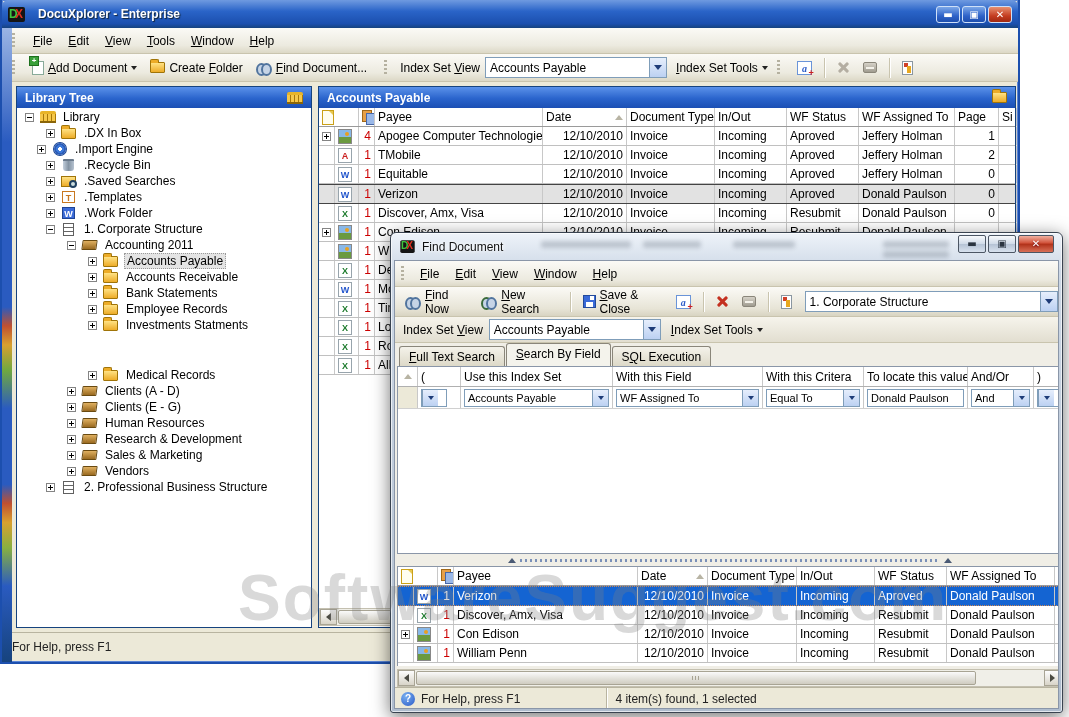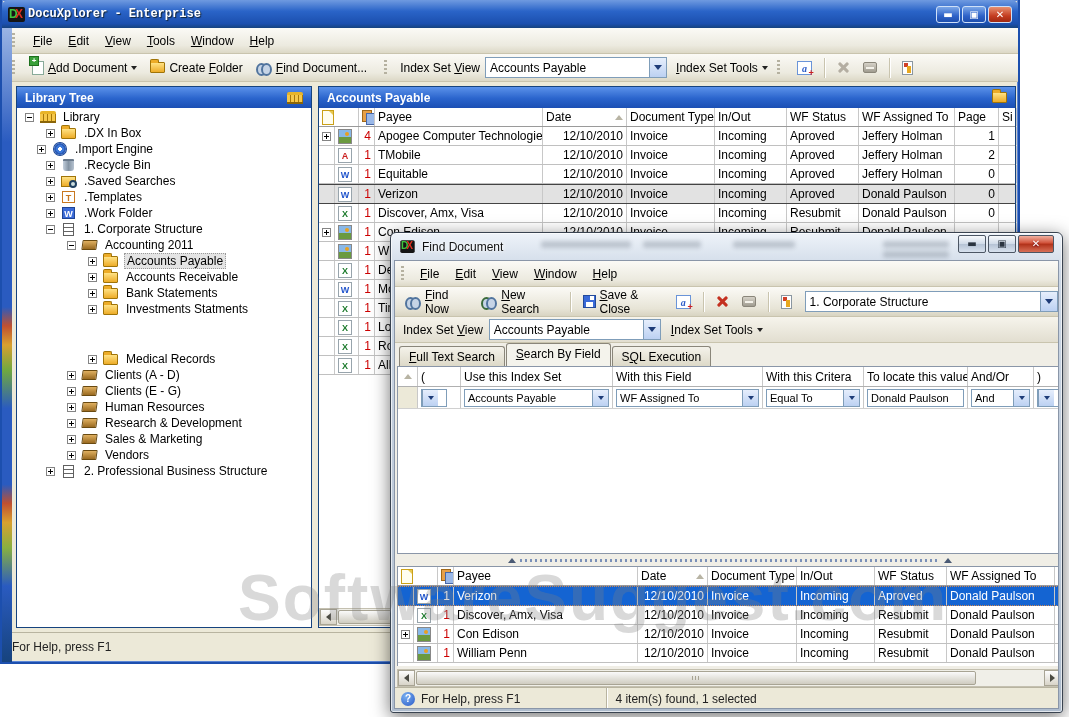"DocuXplorer - Enterprise" #main-title { font-family: Liberation Mono, monospace -> none; margin-left: 3px -> 13px }
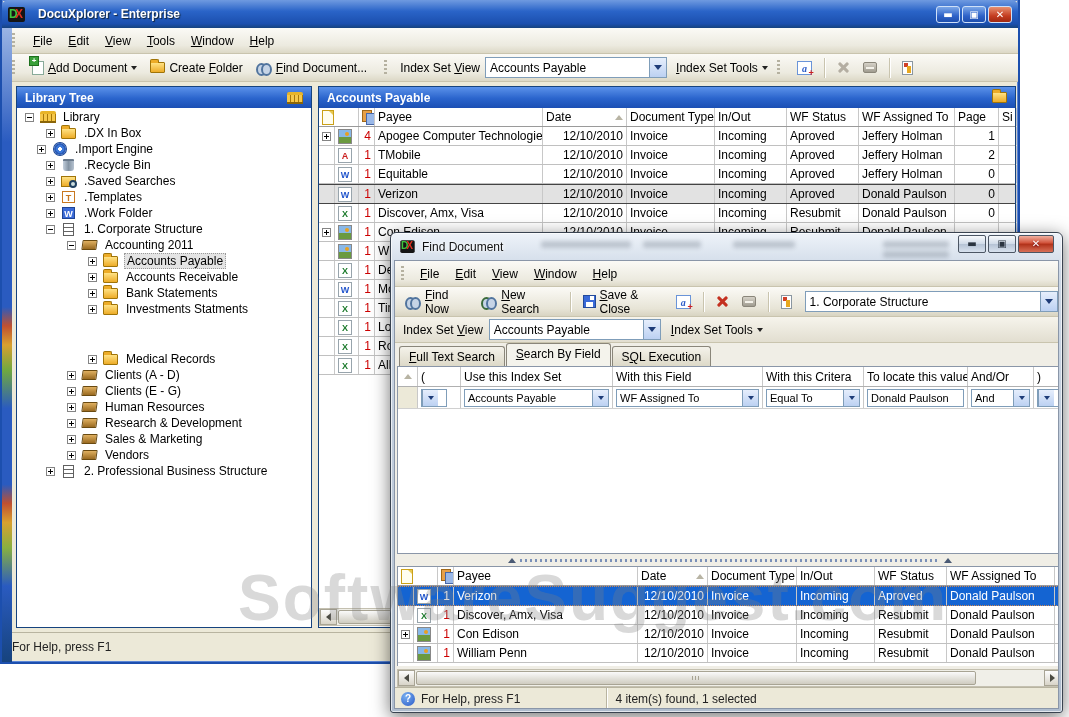"Employee Records" div.tree-row { html: none -> <div> <span></span> <span> <span></span> </span> <span>Employee Records</span> </div> }
